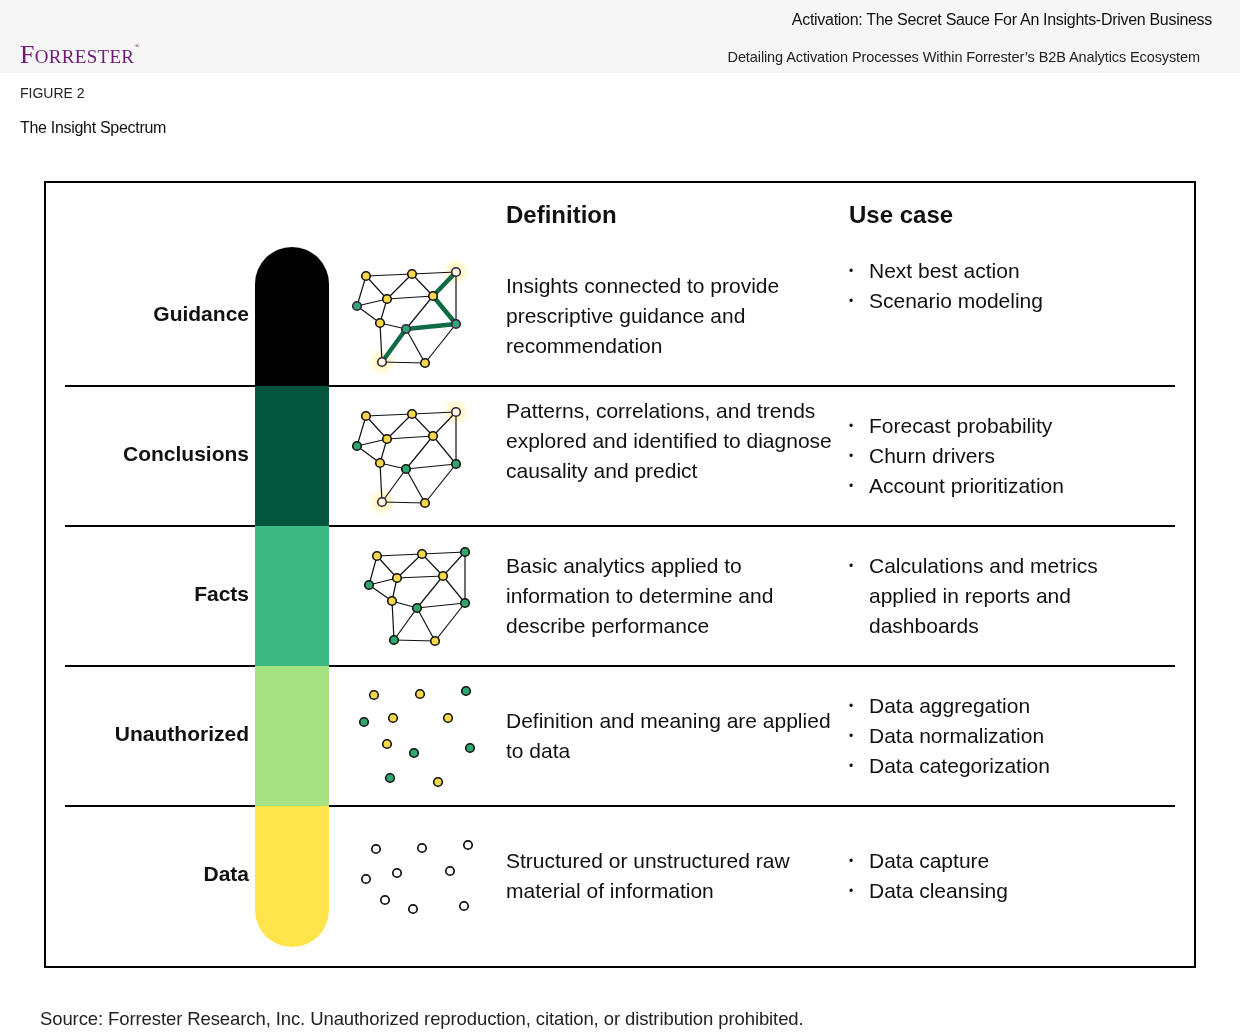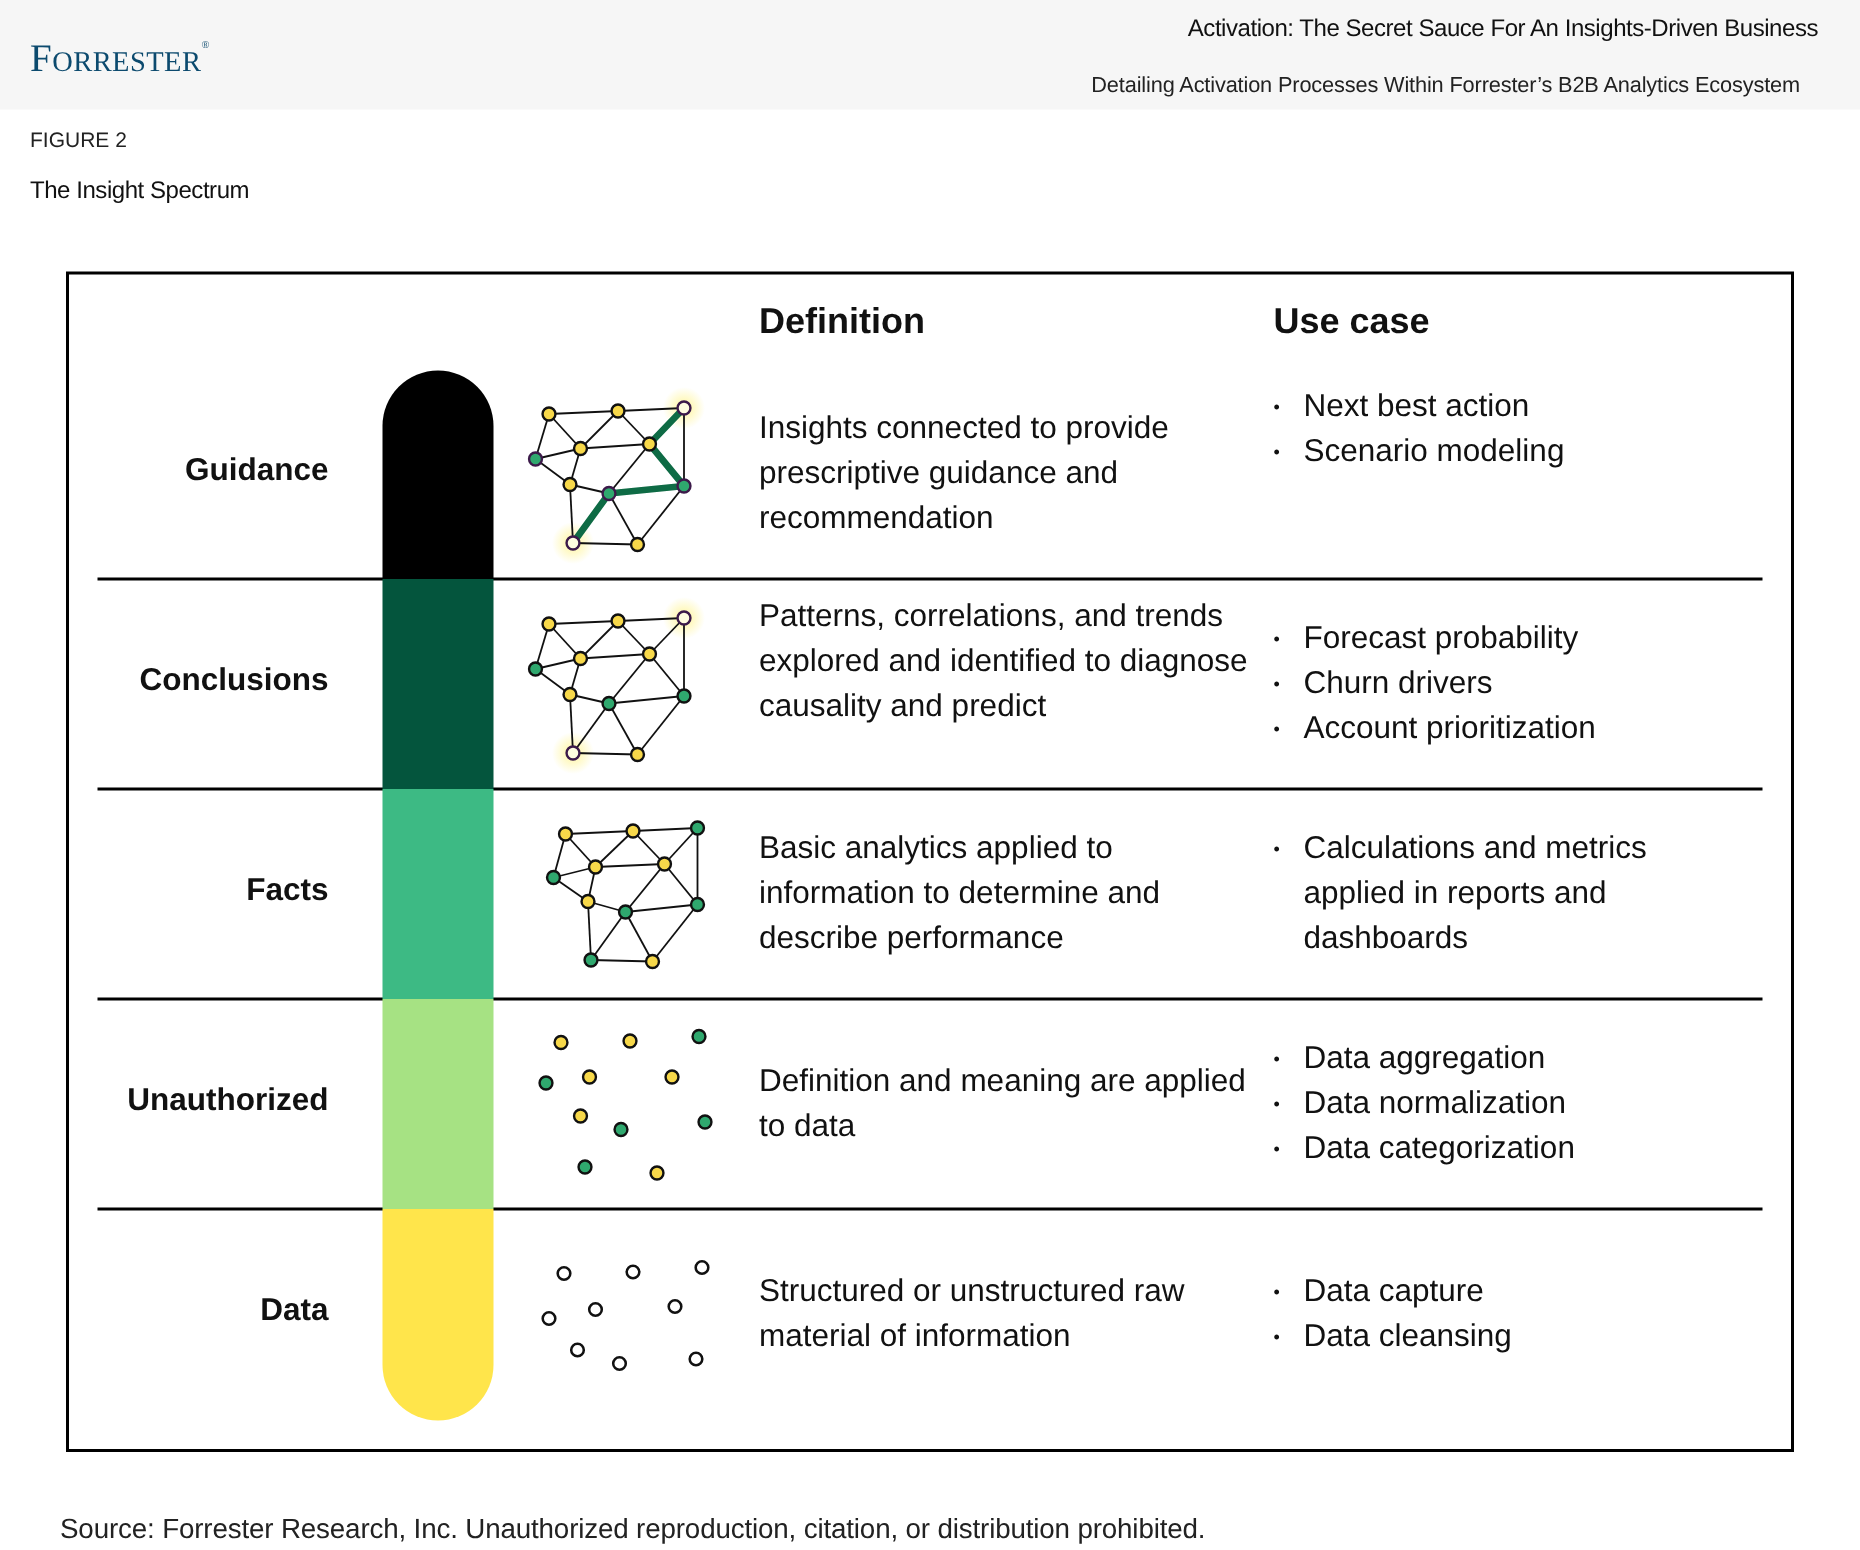"FORRESTER®" .logo { color: #0c4a6e -> #701a75; top: 24px -> 40px }
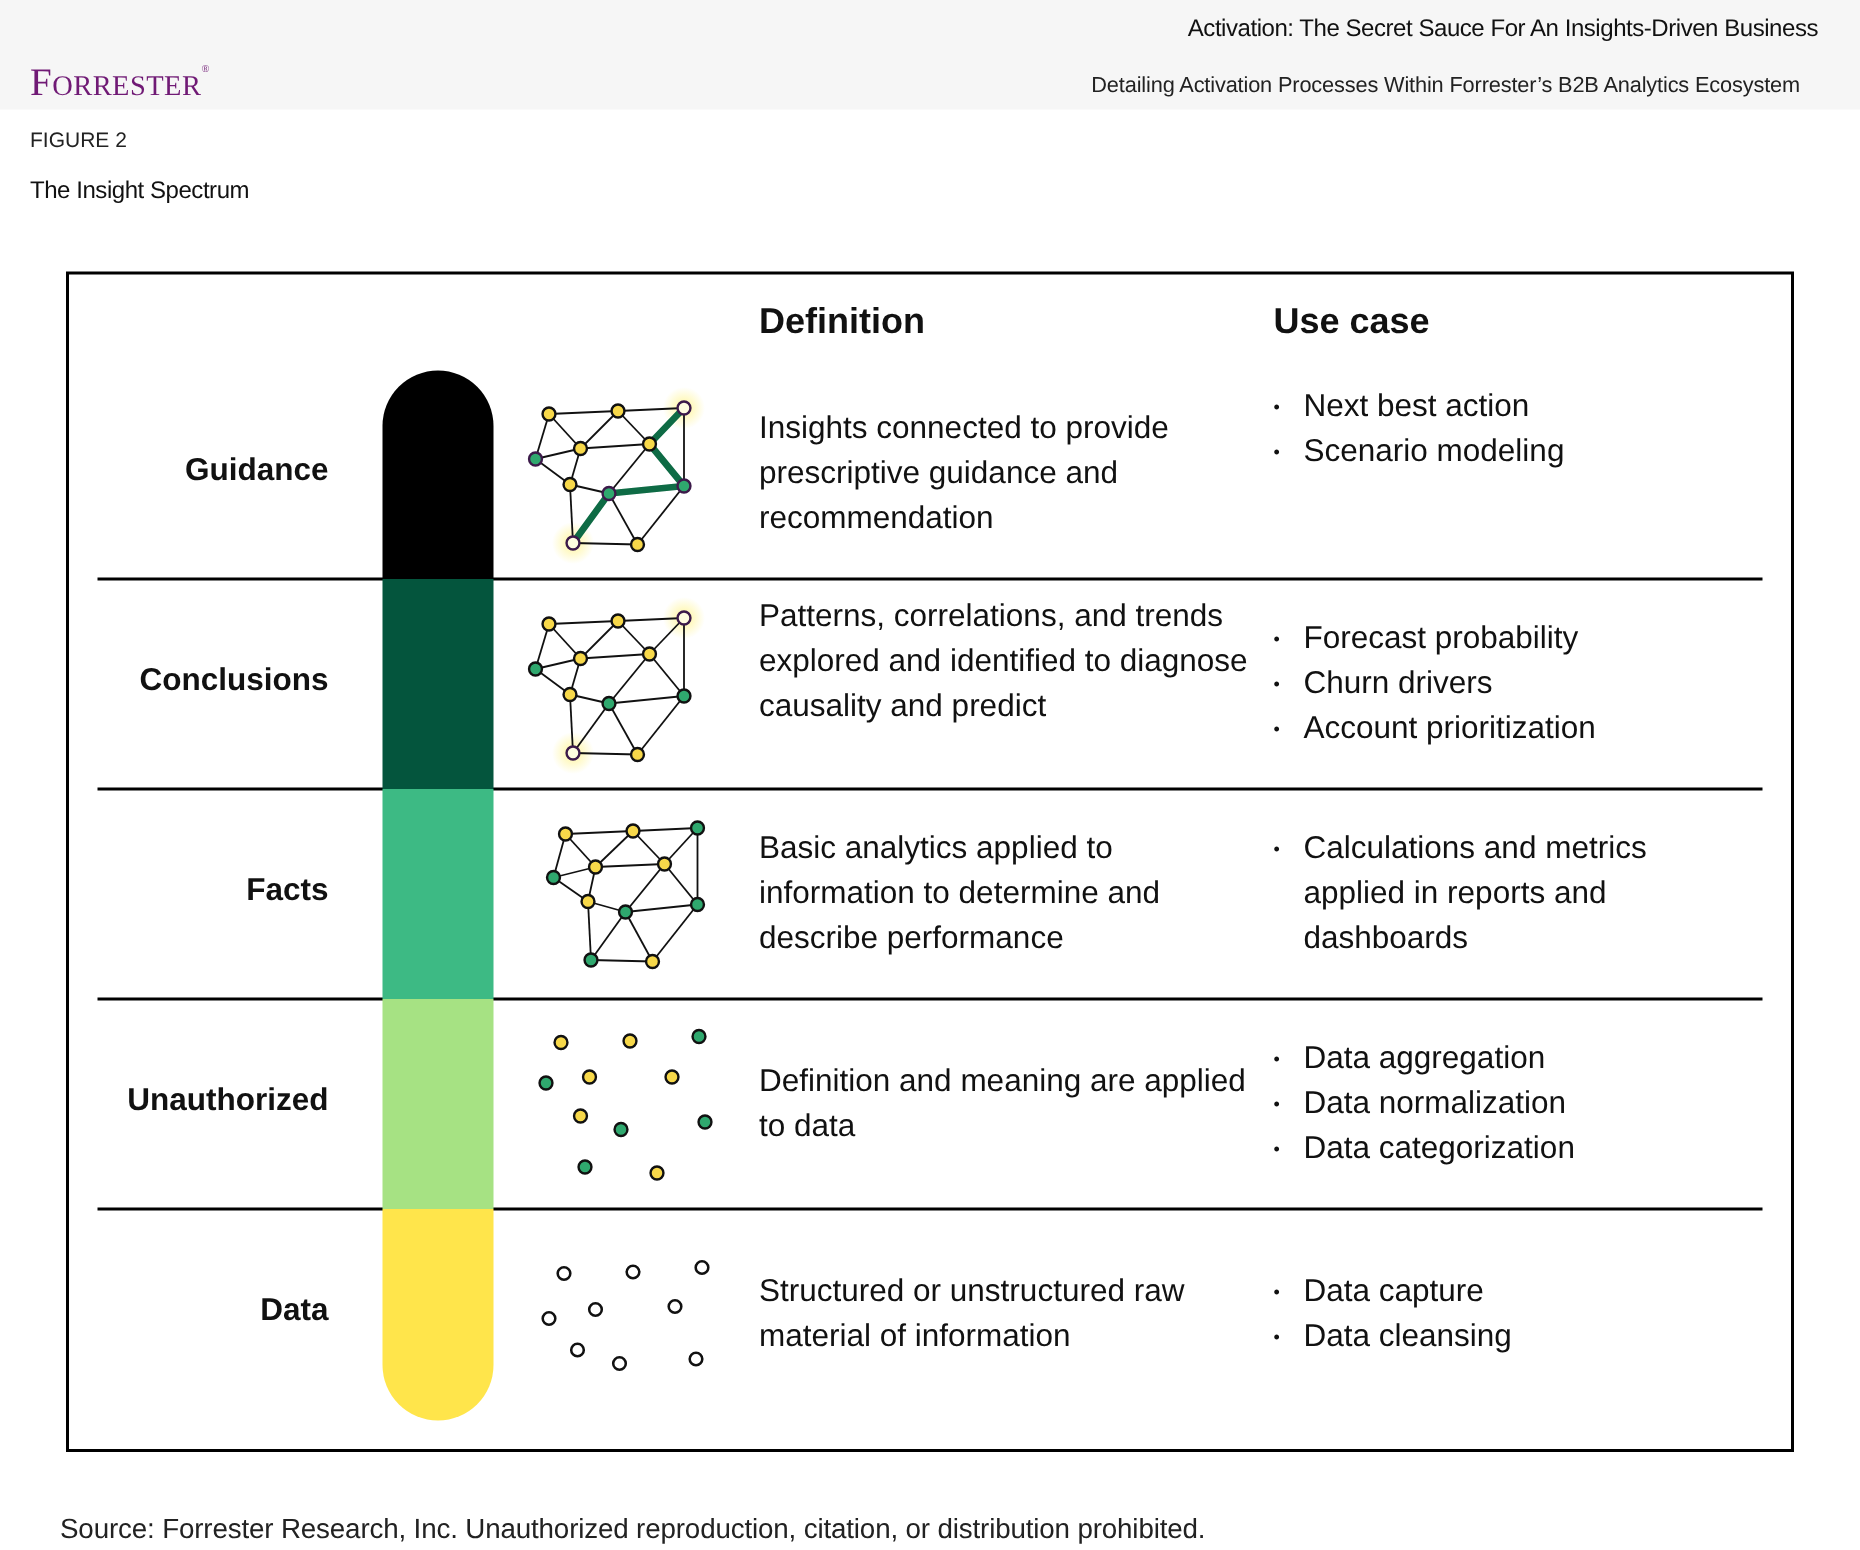"Guidance" .tier-label { right: 1021px -> 991px }
